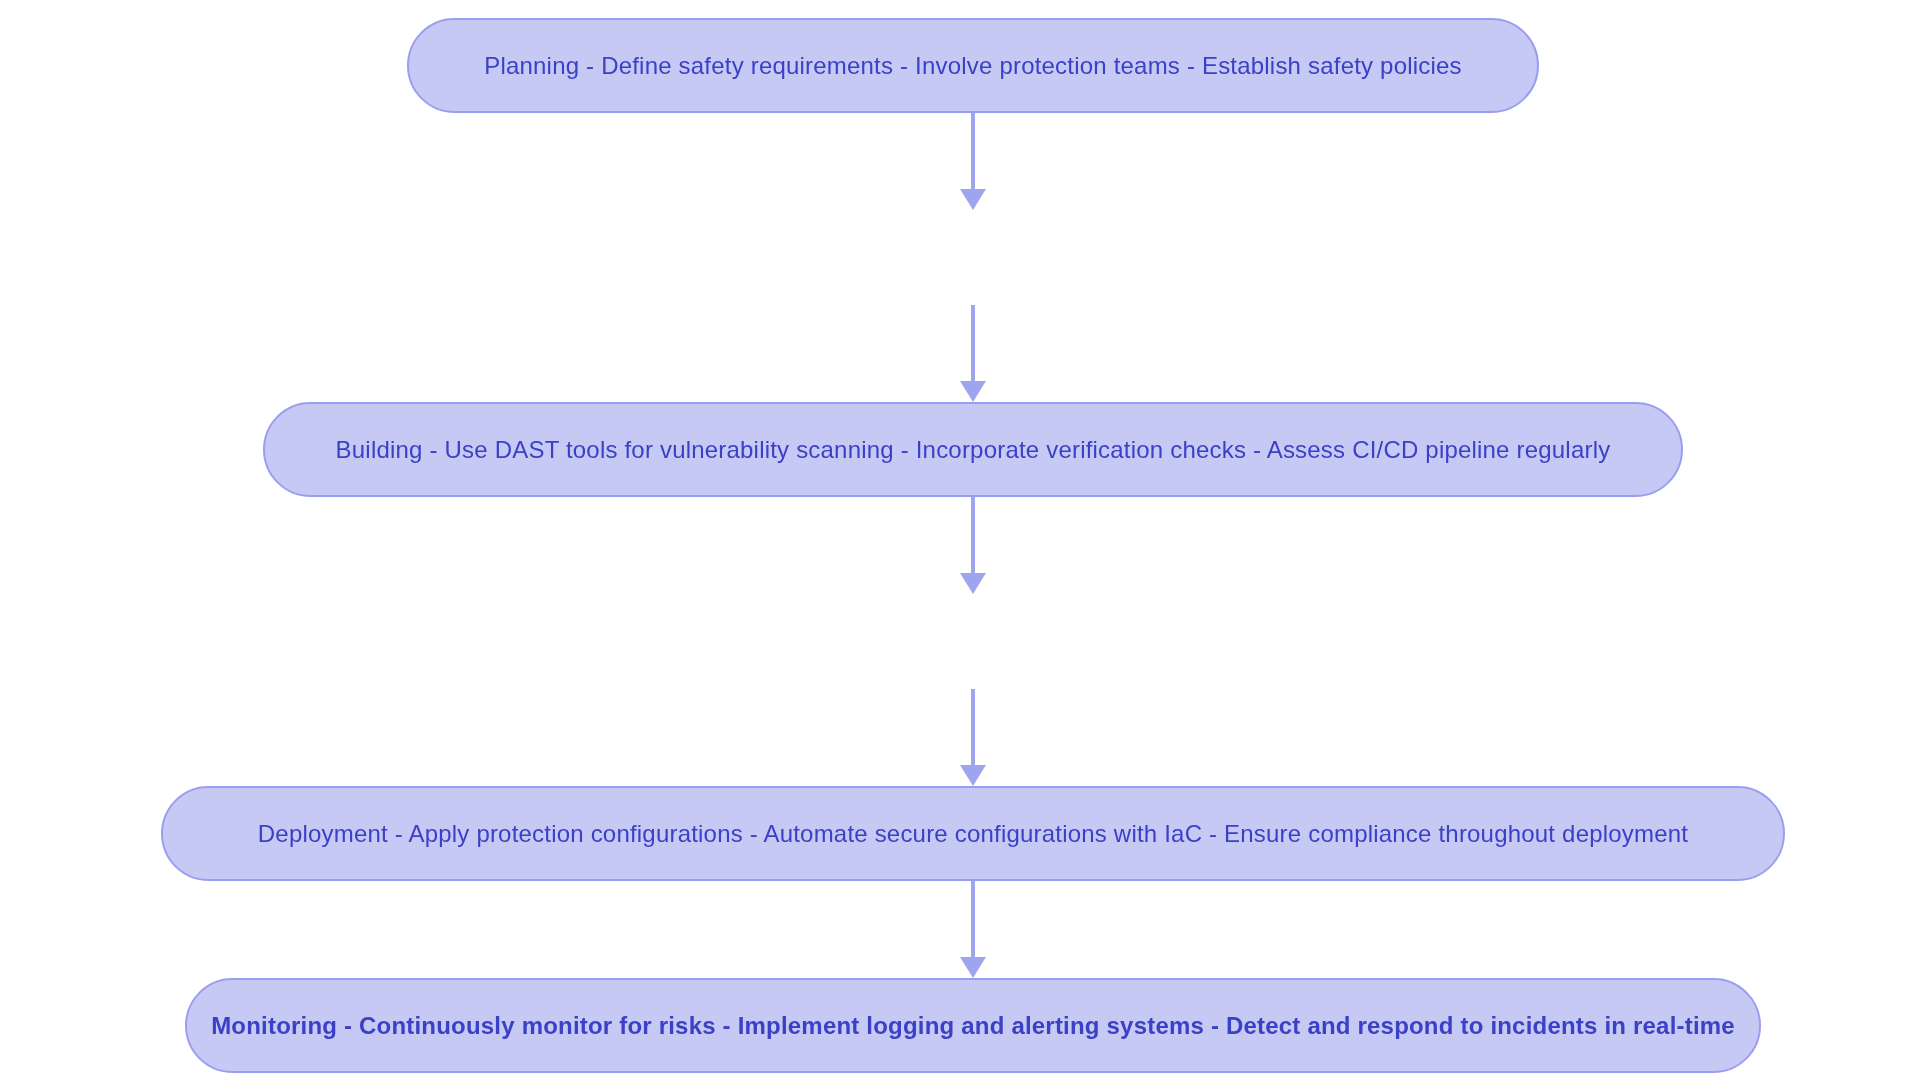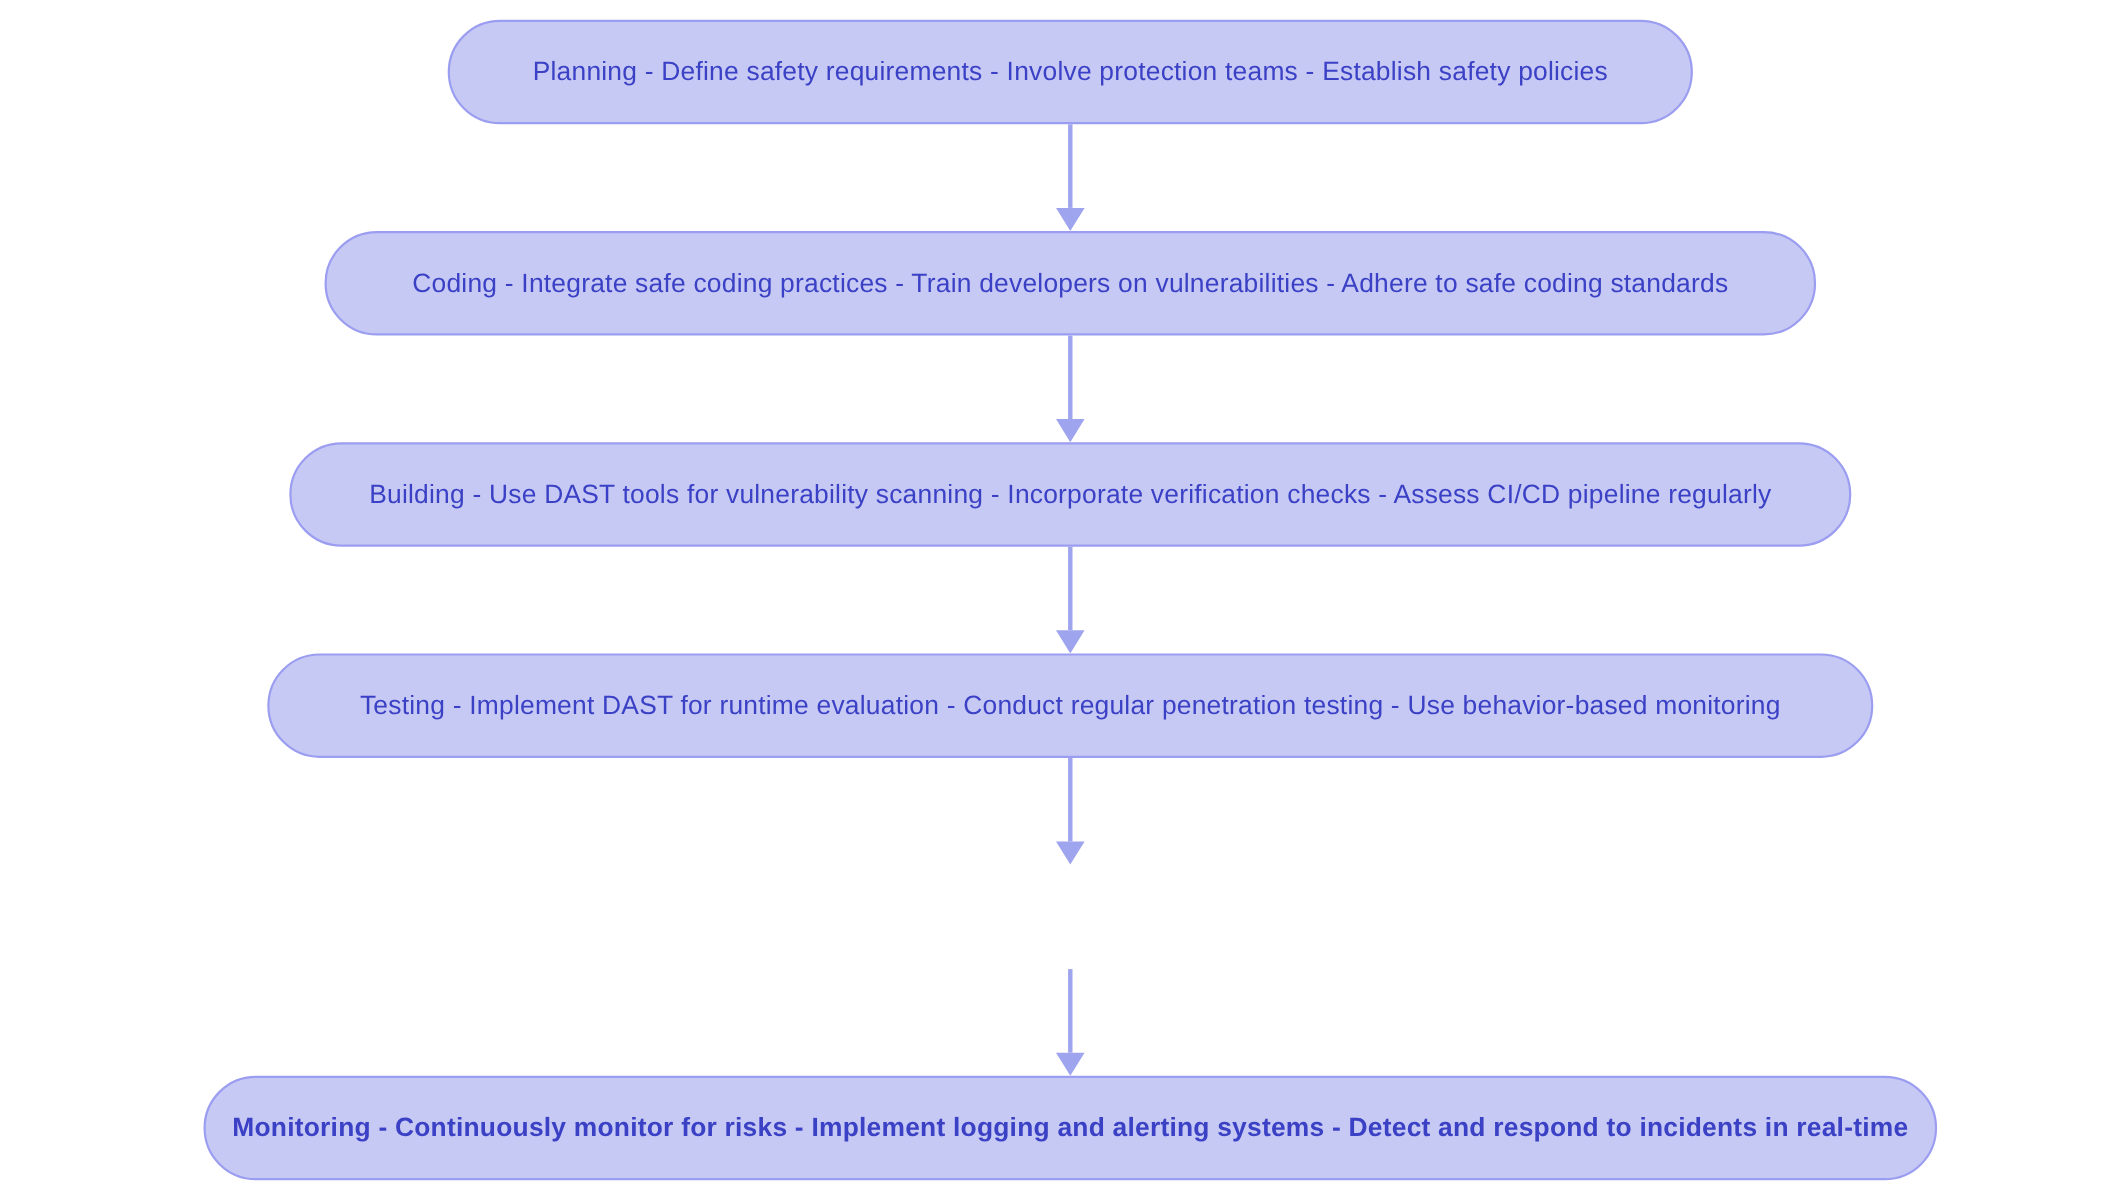"Coding - Integrate safe coding" div.flow-node { html: <div> <span>Coding - Integrate safe coding practices - Train developers on vulnerabilities - Adhere to safe coding standards</span> </div> -> none }
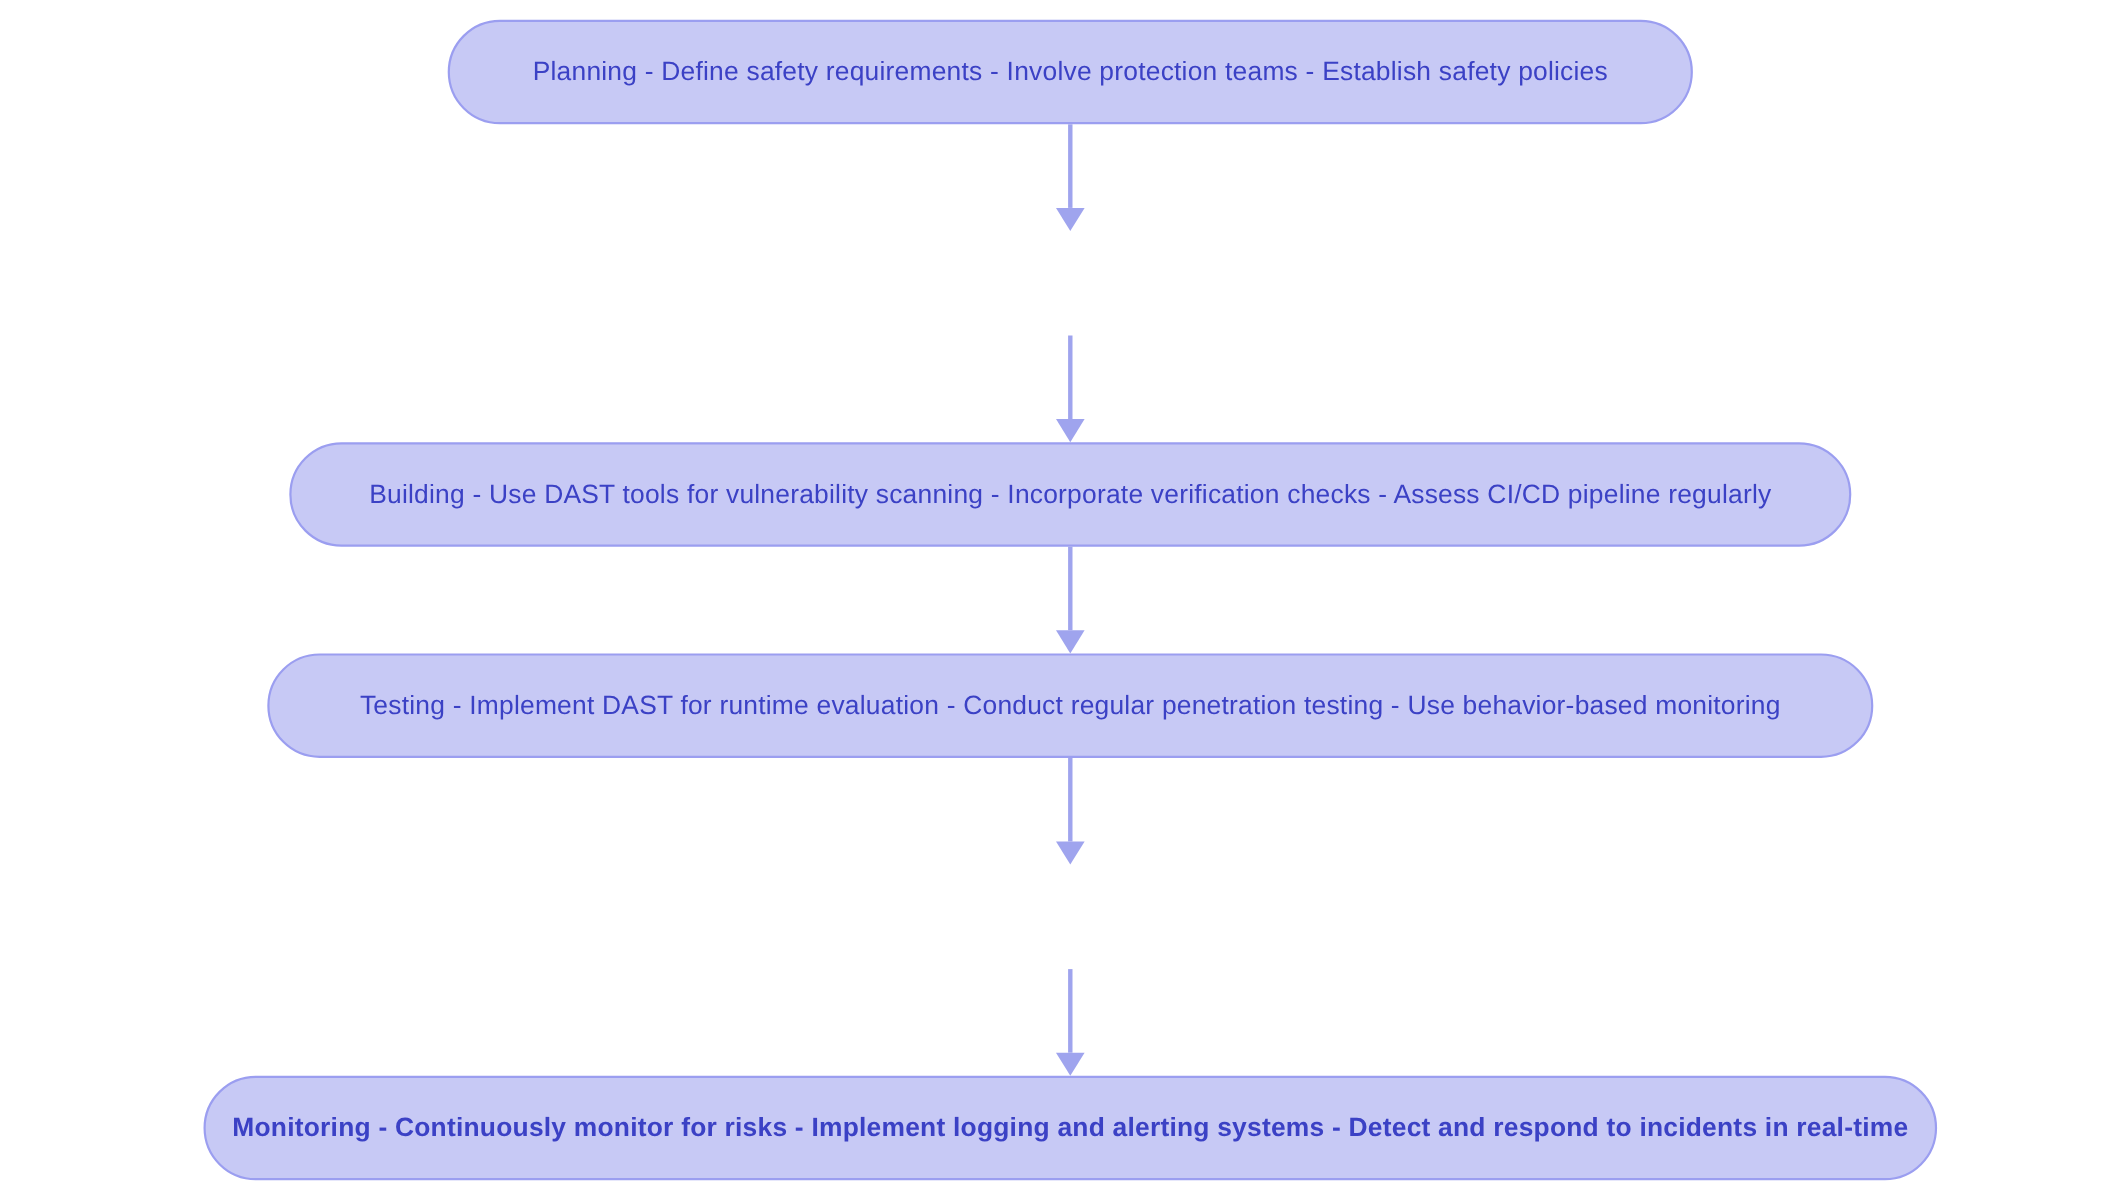"Testing - Implement DAST for" div.flow-node { html: <div> <span>Testing - Implement DAST for runtime evaluation - Conduct regular penetration testing - Use behavior-based monitoring</span> </div> -> none }
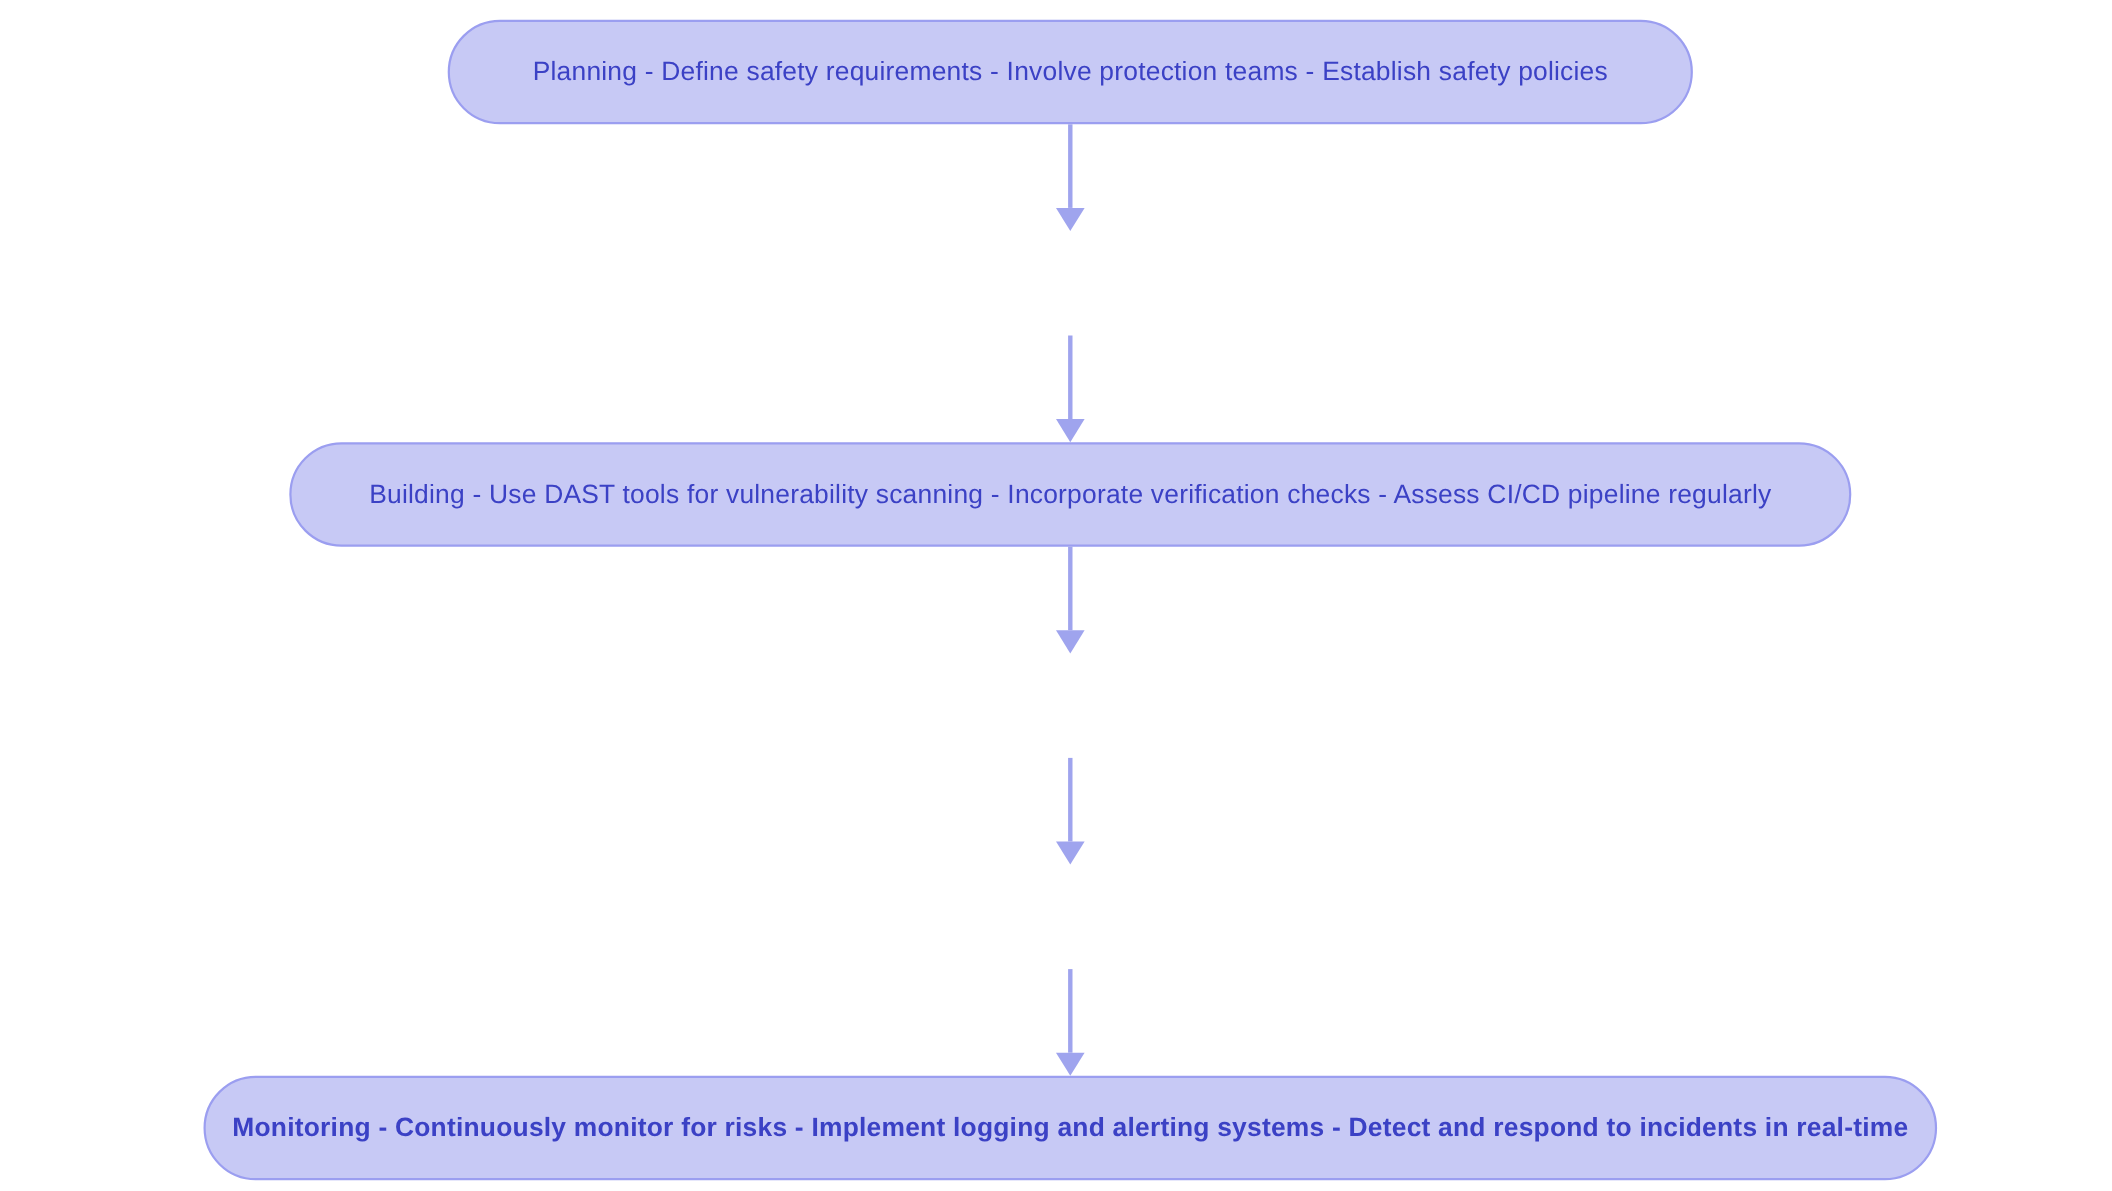"Deployment - Apply protection" div.flow-node { html: none -> <div> <span>Deployment - Apply protection configurations - Automate secure configurations with IaC - Ensure compliance throughout deployment</span> </div> }
